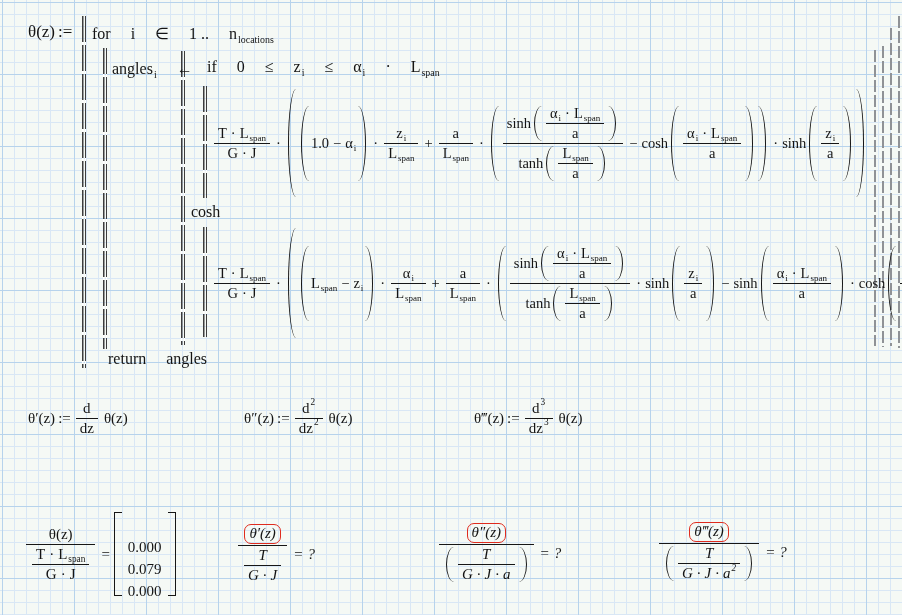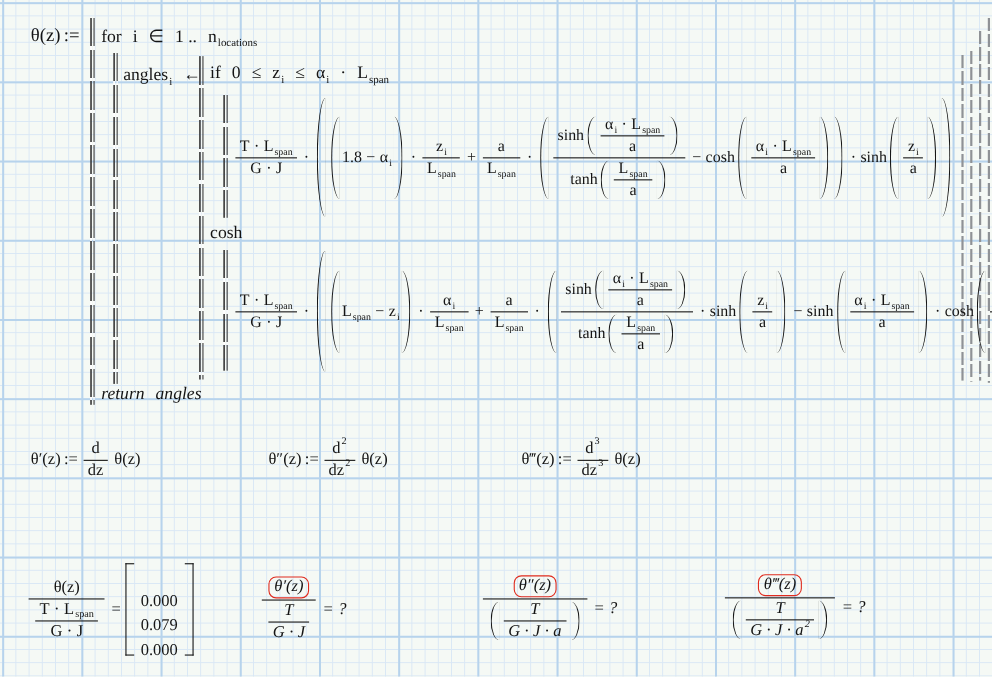"for" .wrow > * { margin-right: 10px -> 20px }
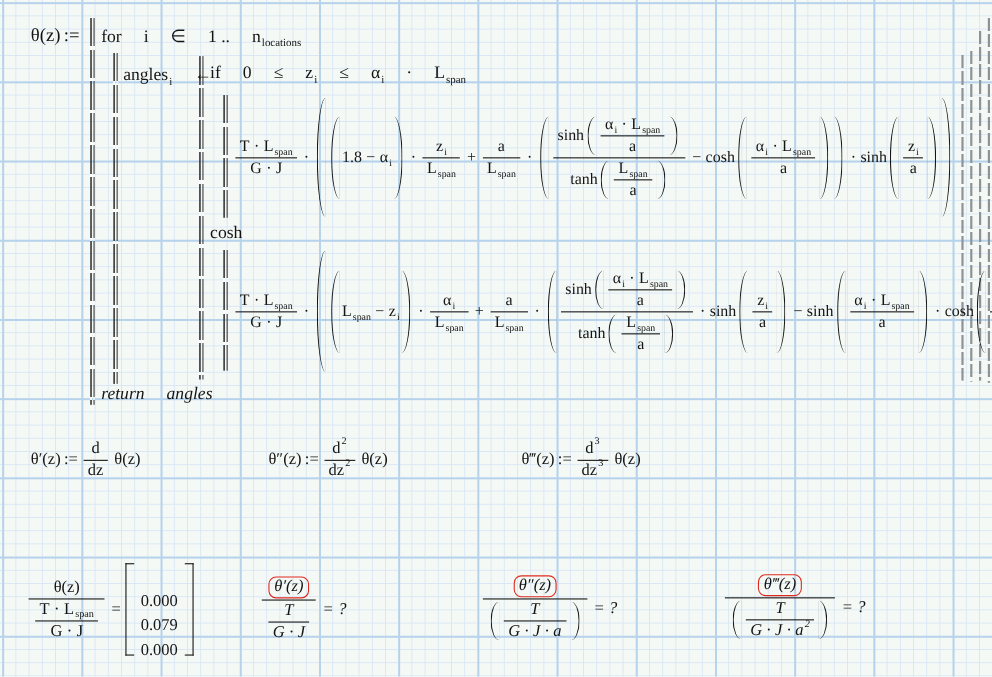"if" div.reg { left: 191px -> 207px }
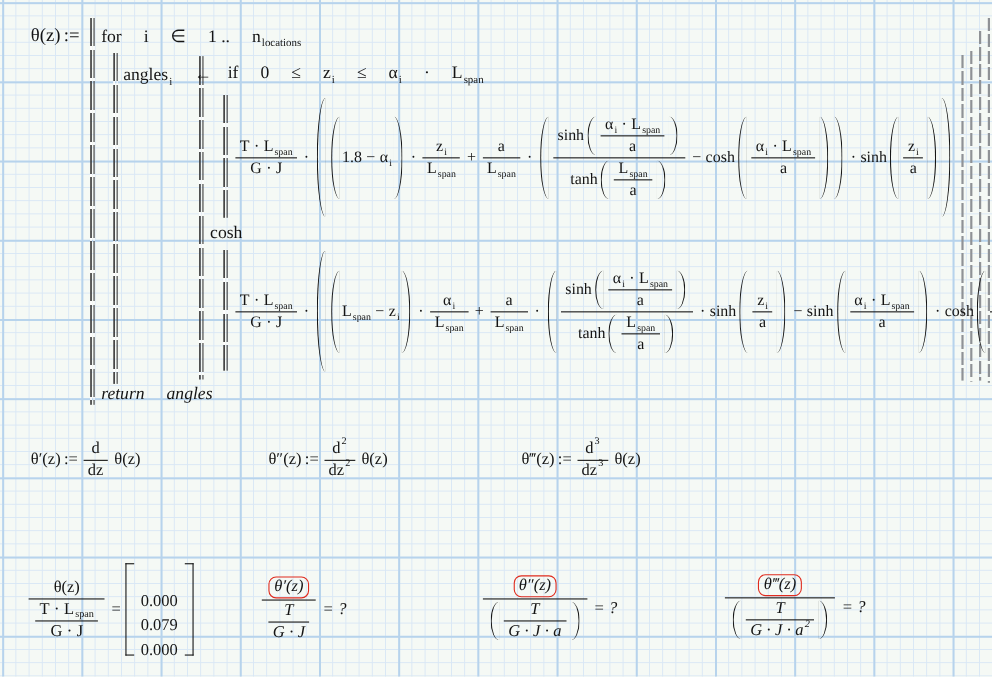"1.8" span { text: 1.8 -> 1.0 }
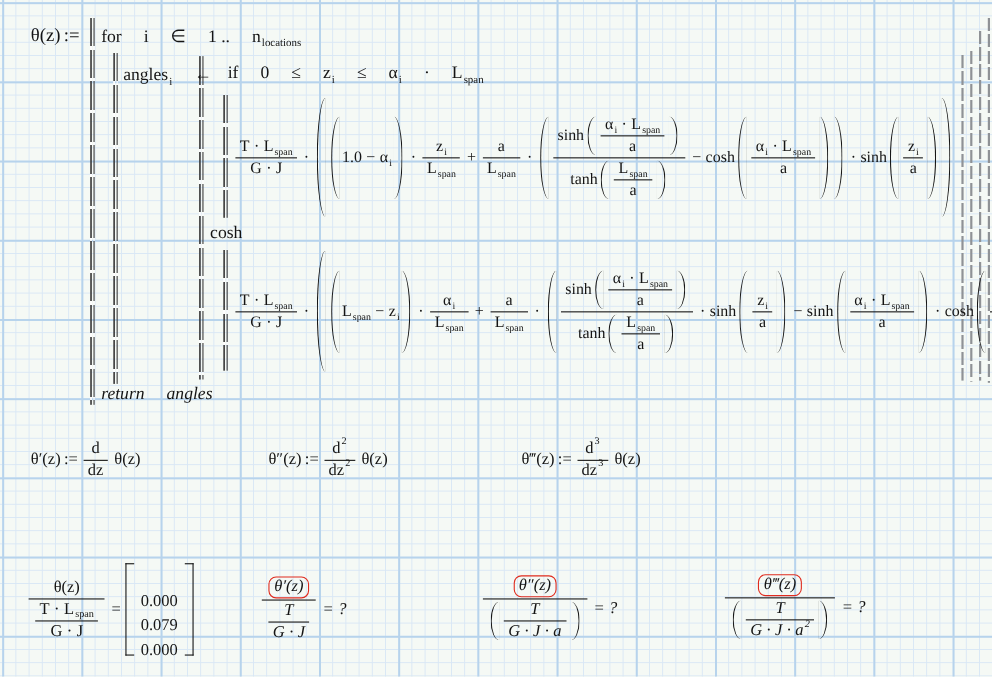"return" div.reg { font-style: italic -> none; left: 92px -> 108px }
